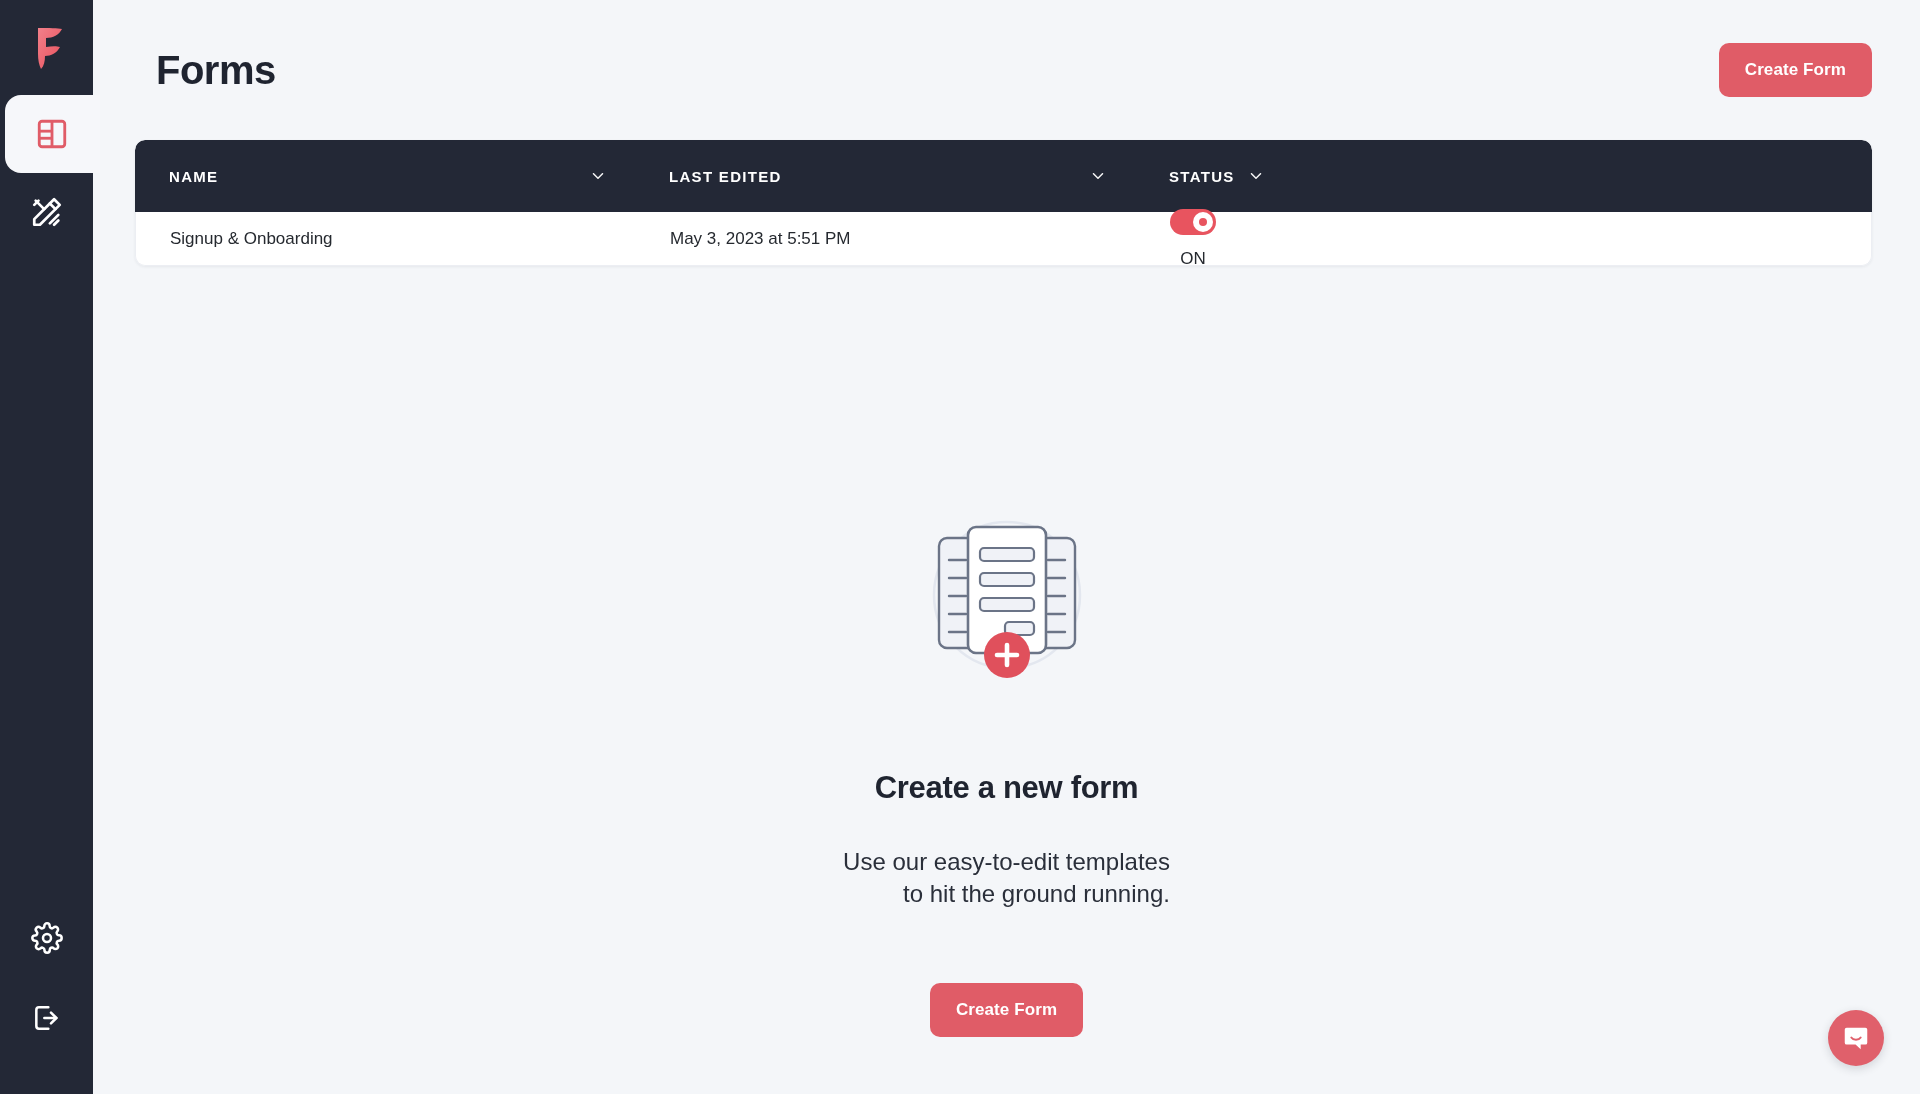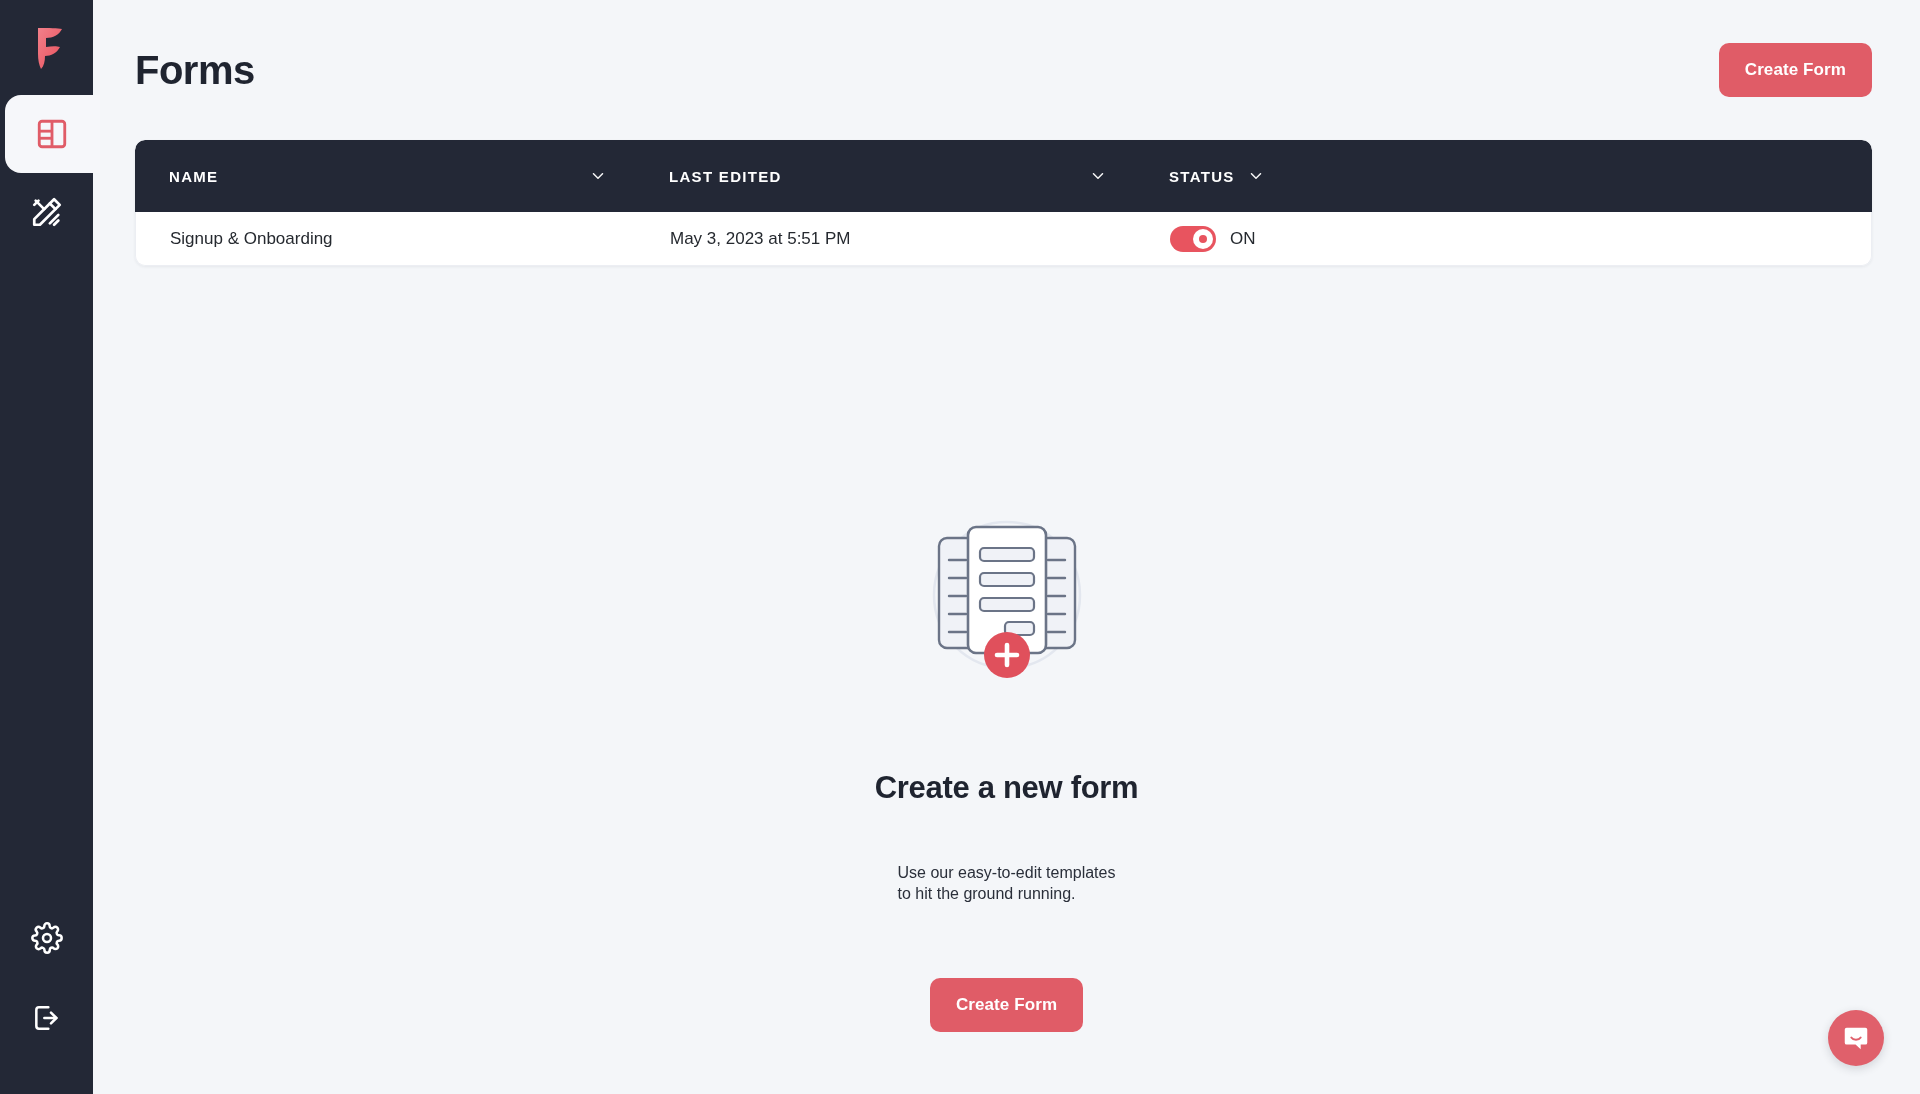"Forms" .topbar { padding: 0 48px 0 42px -> 0 48px 0 63px }
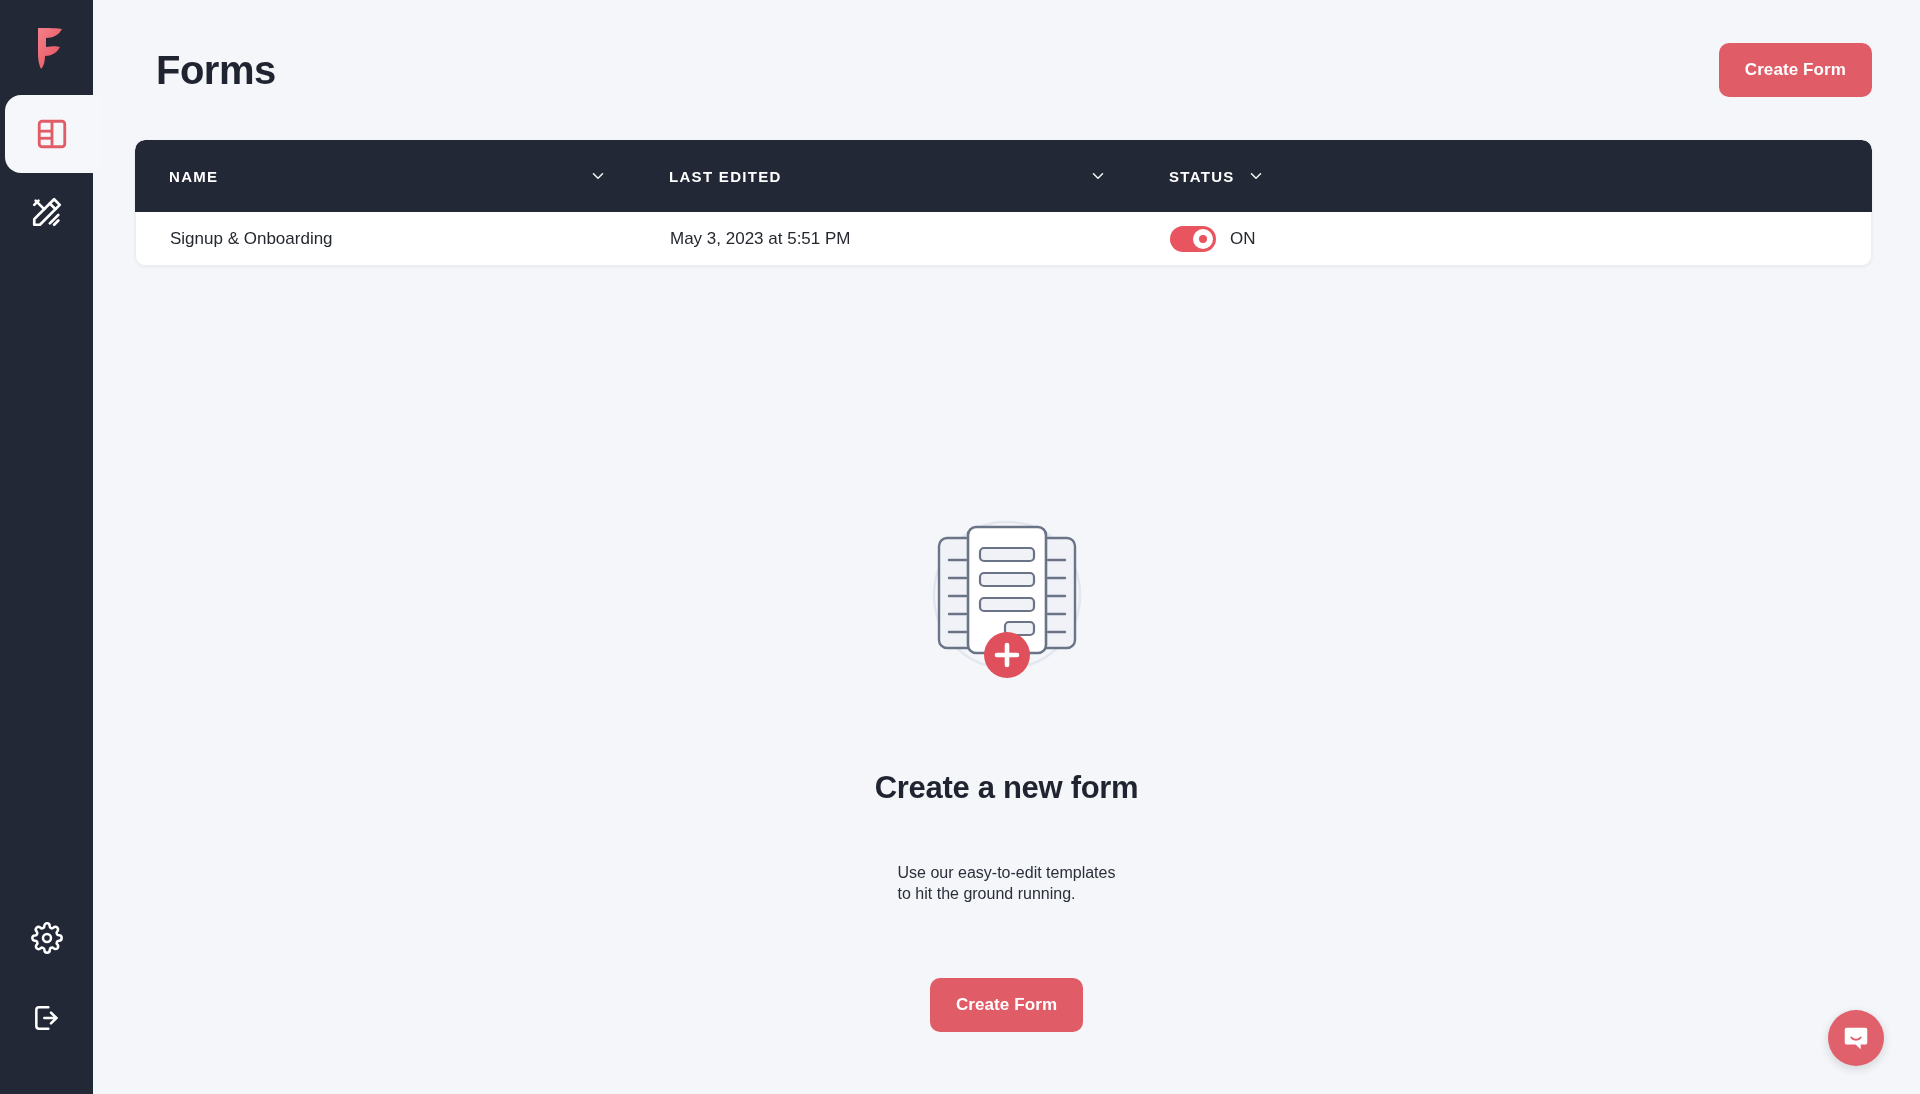"ON" .status-cell { flex-direction: none -> column }
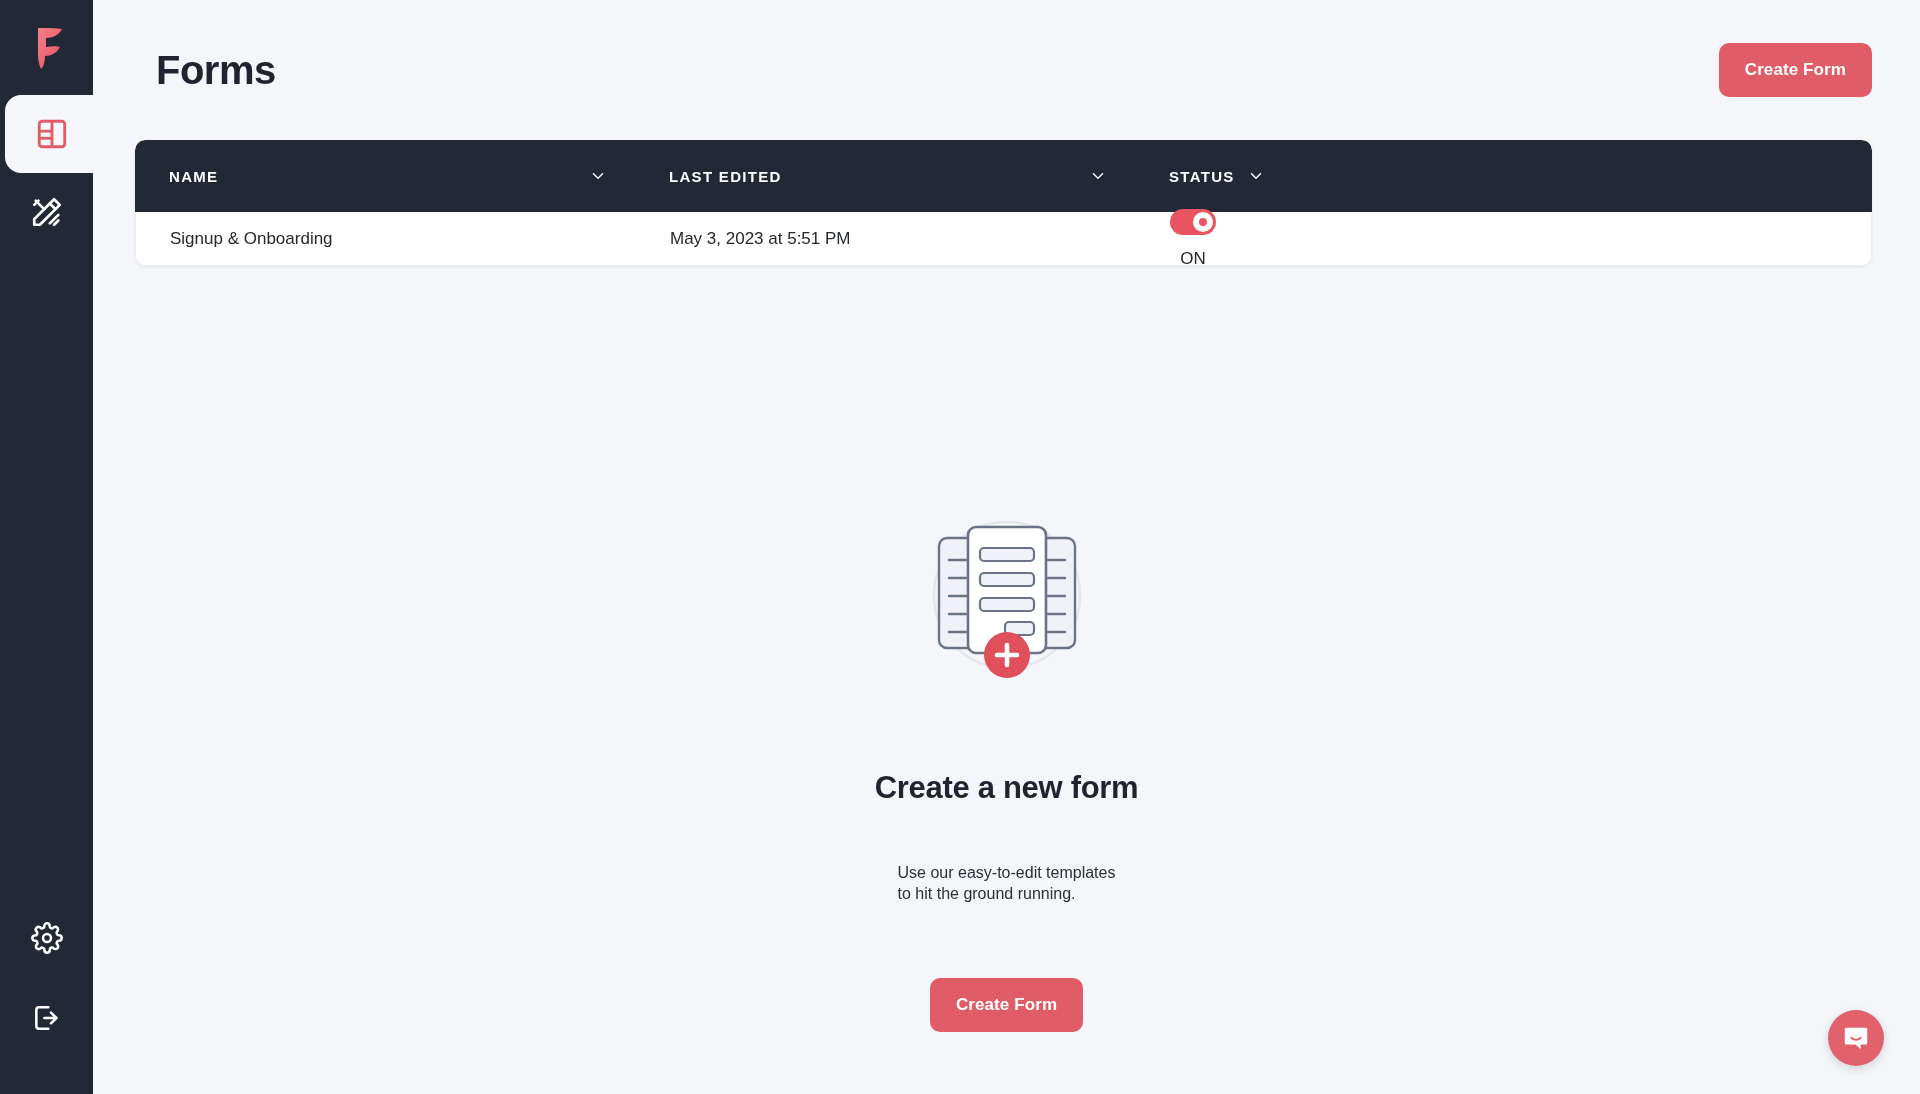"Use our easy-to-edit templates" .empty-sub { font-size: 16px -> 24px; margin-top: 16px -> 0; text-align: left -> right }
